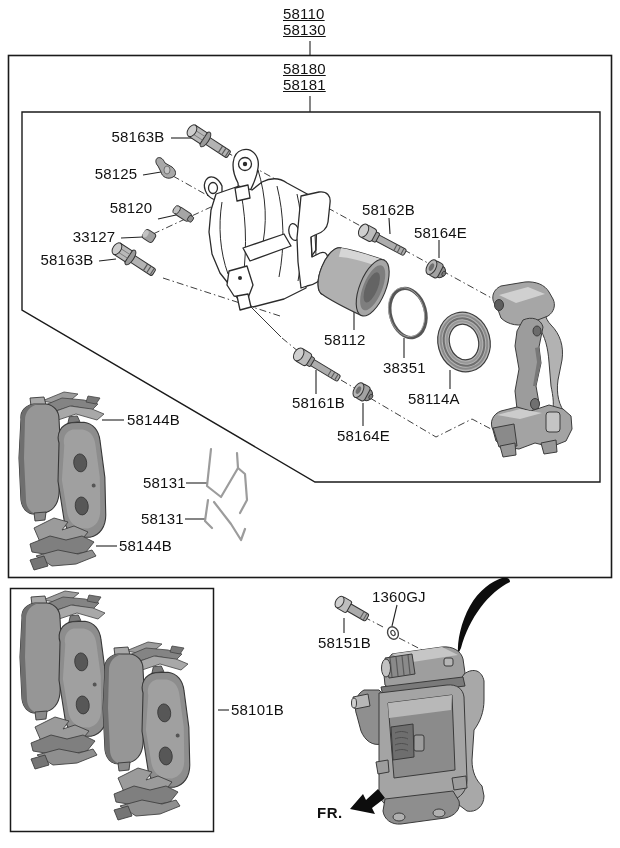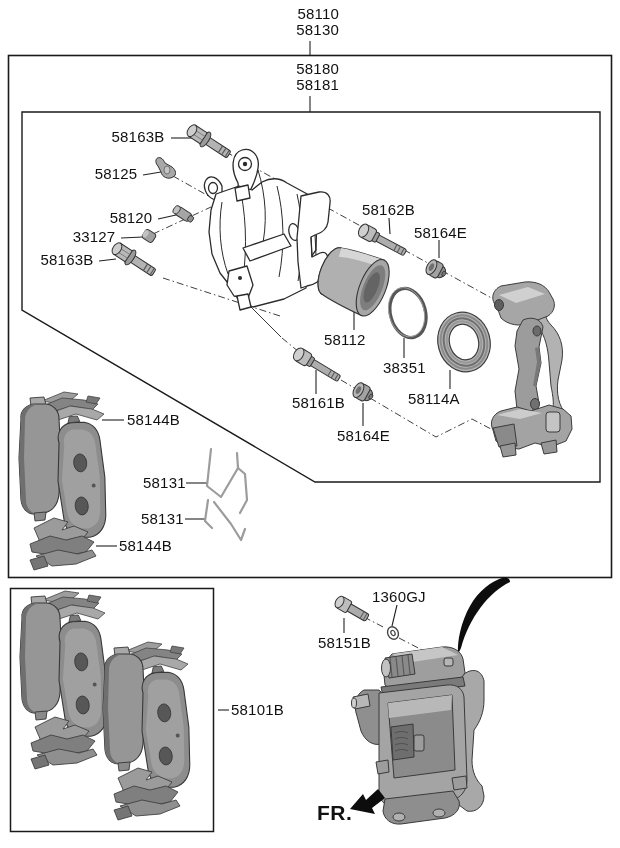"58110" .lbl.c { text-align: right -> left; text-decoration: none -> underline }
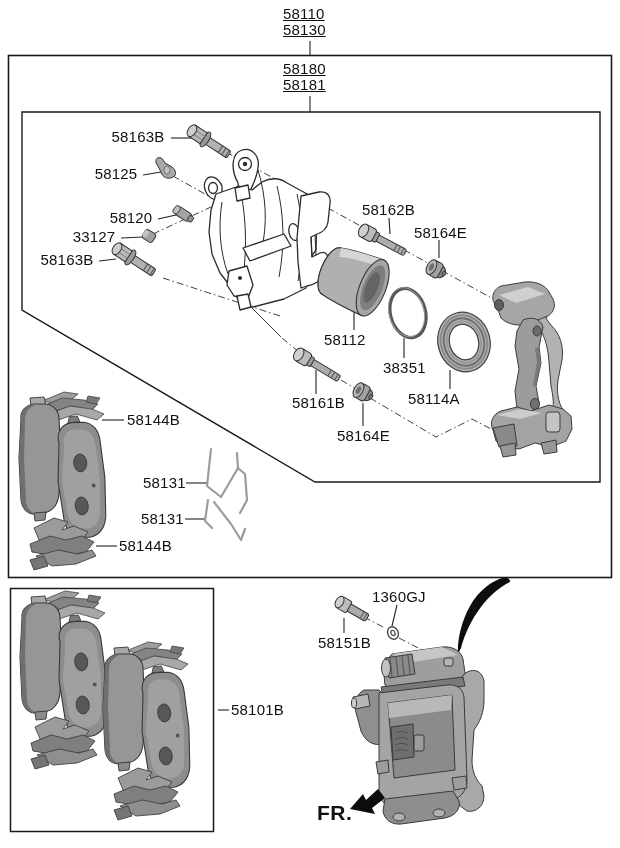"58120" div.lbl { top: 210px -> 200px }
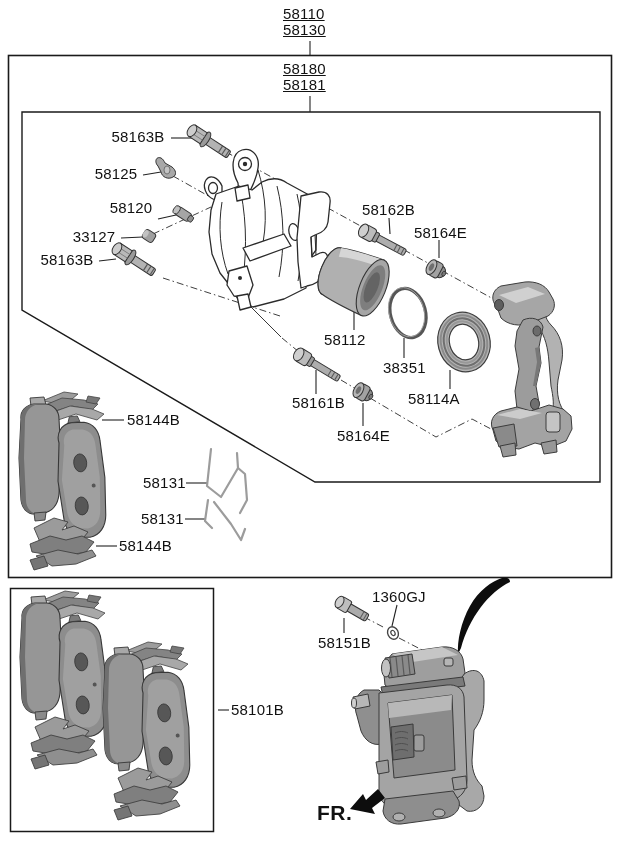"FR." .lbl.fr { font-size: 21px -> 15px }
